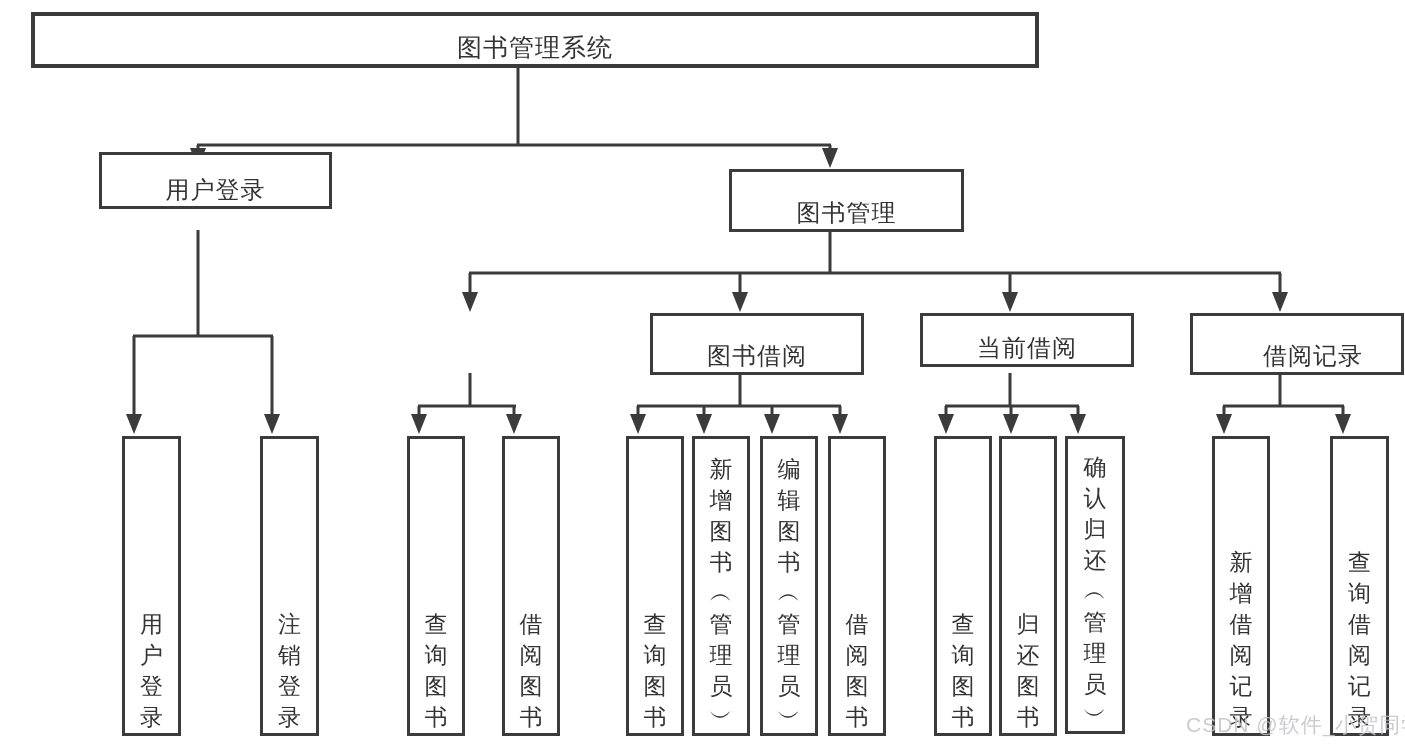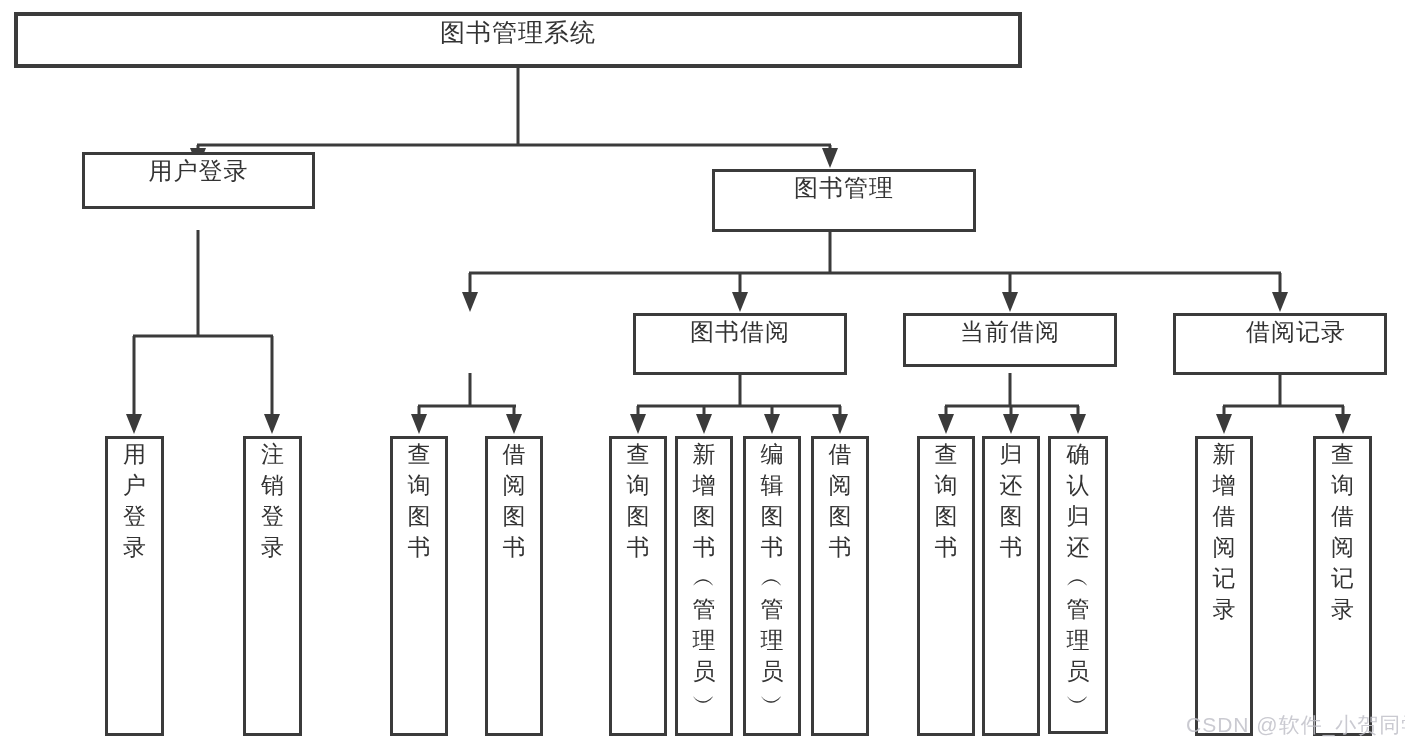"图书管理系统" .box { align-items: flex-start -> flex-end; margin-left: none -> 17px }
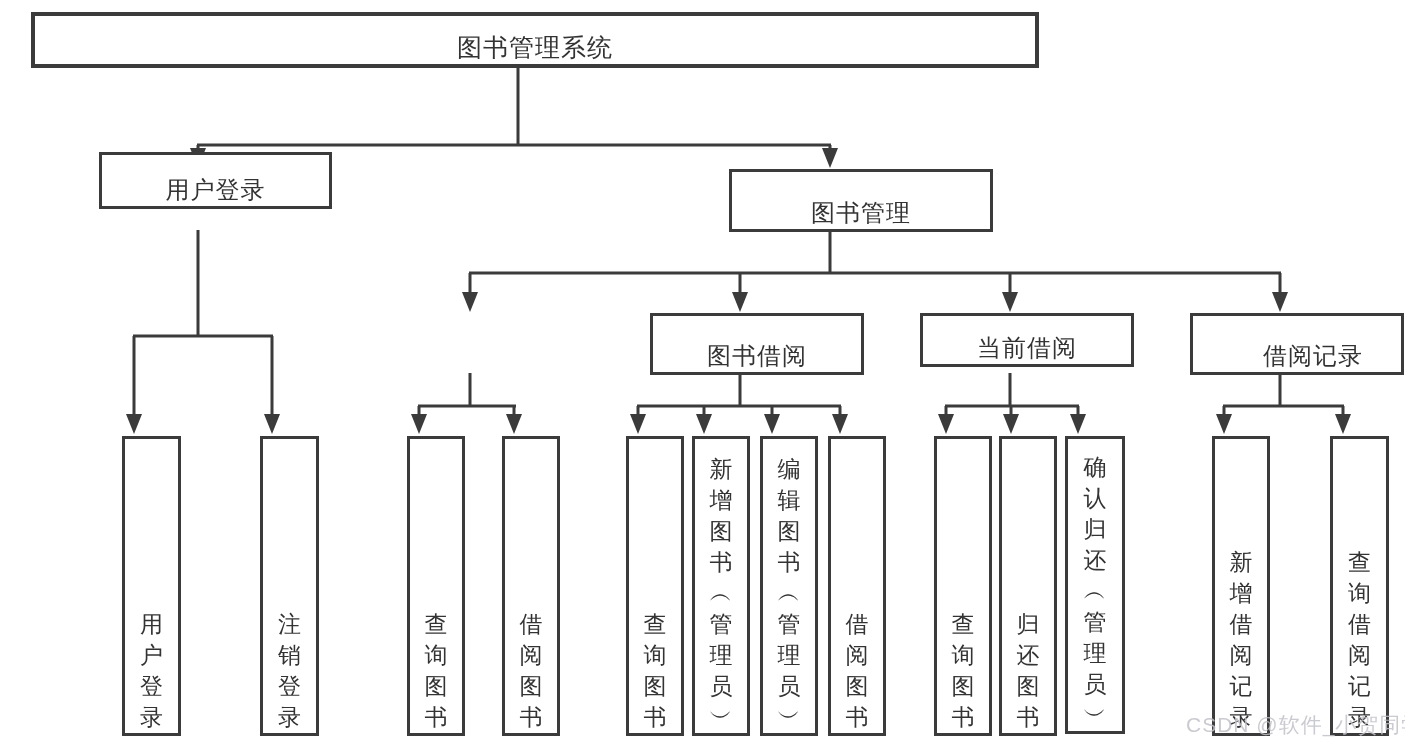"图书管理" div.box { width: 264px -> 235px }
